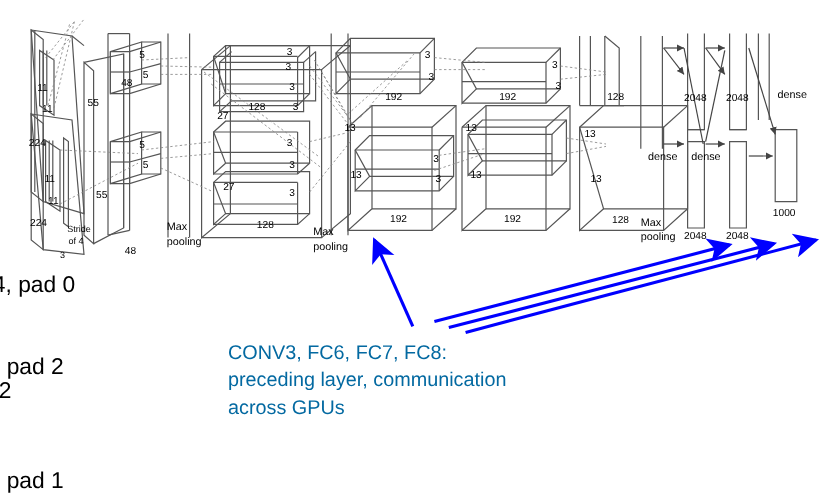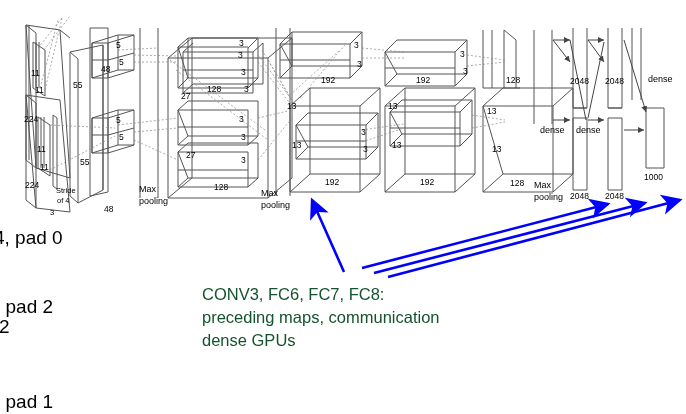"CONV3, FC6, FC7, FC8:" .blue-note { color: #14532d -> #0369a1; left: 202px -> 190px }
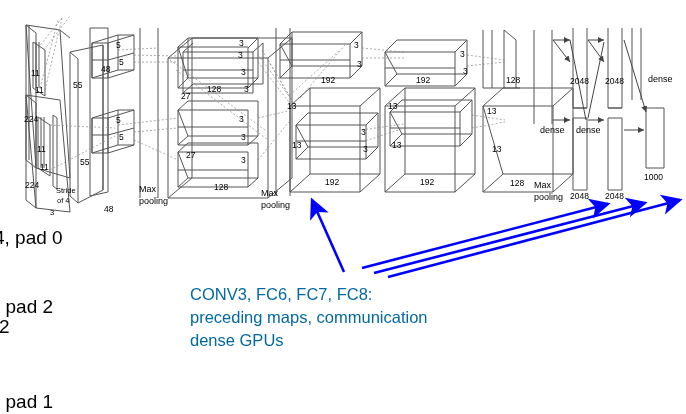"preceding maps, communication" div { text: maps -> layer }
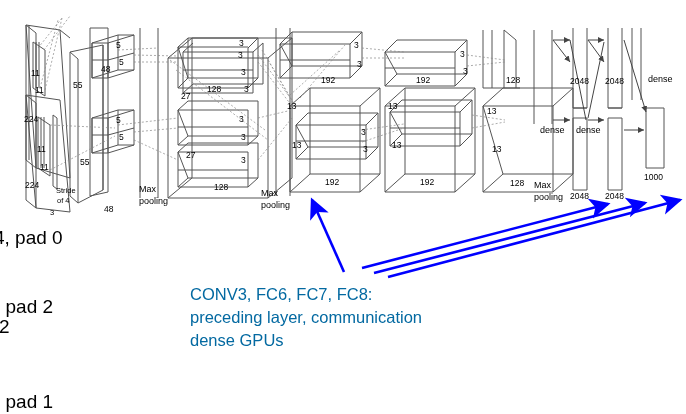"dense GPUs" div { text: dense -> across }
